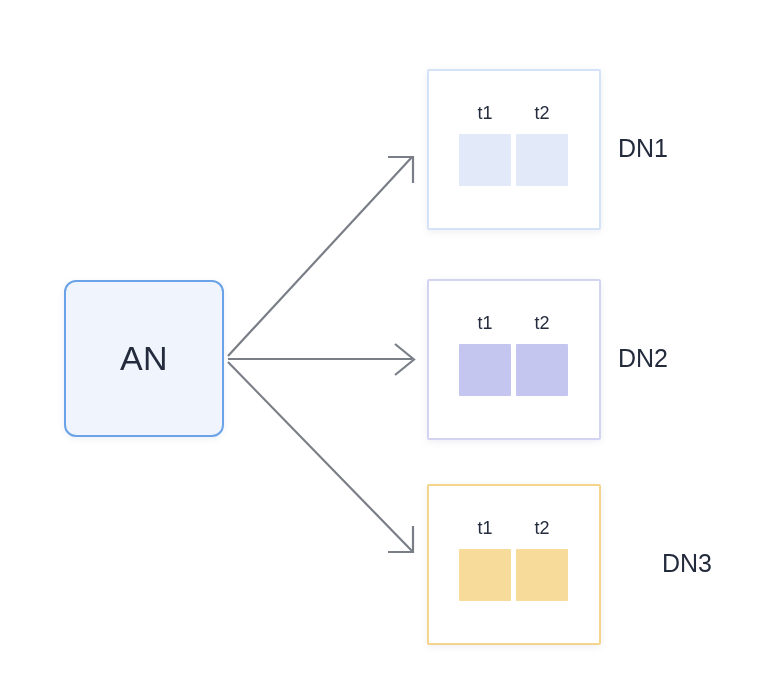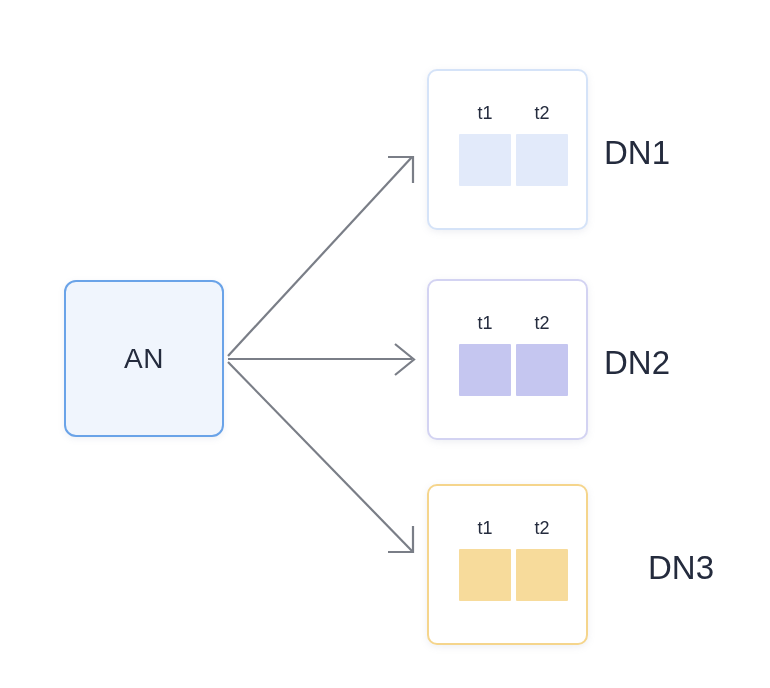"t1" .dn-node { border-radius: 10px -> 2px; width: 161px -> 174px }
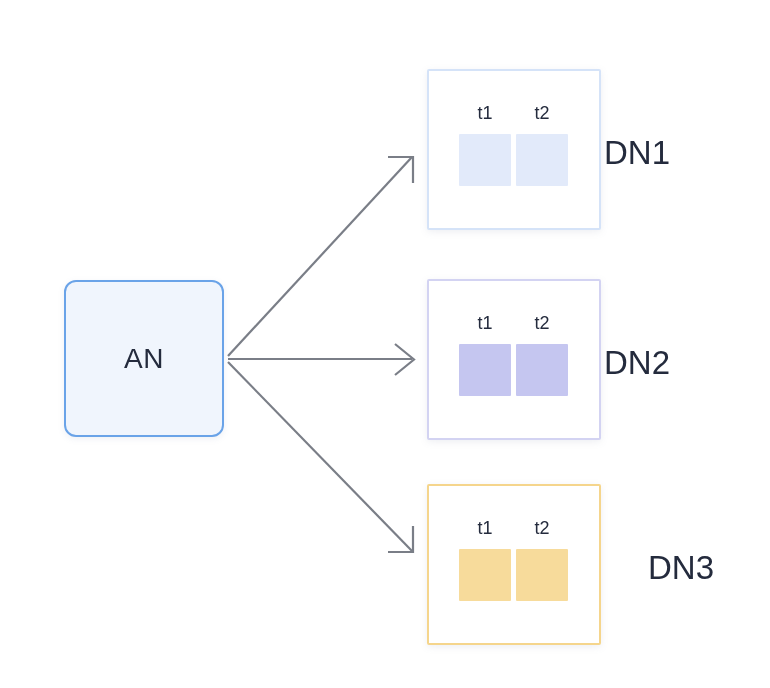"DN1" .dn-name { font-size: 33px -> 25px; left: 604px -> 618px }
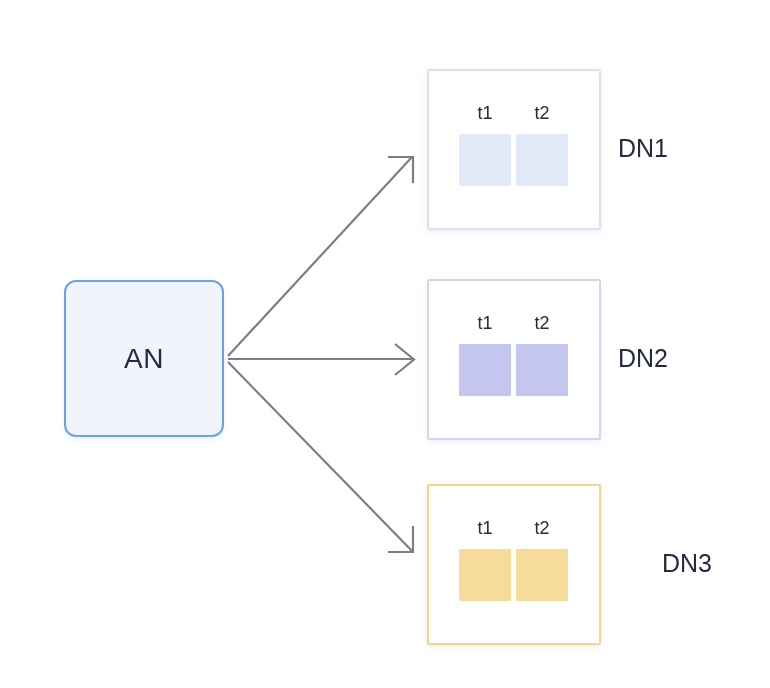"AN" .an-label { font-size: 28px -> 34px }
